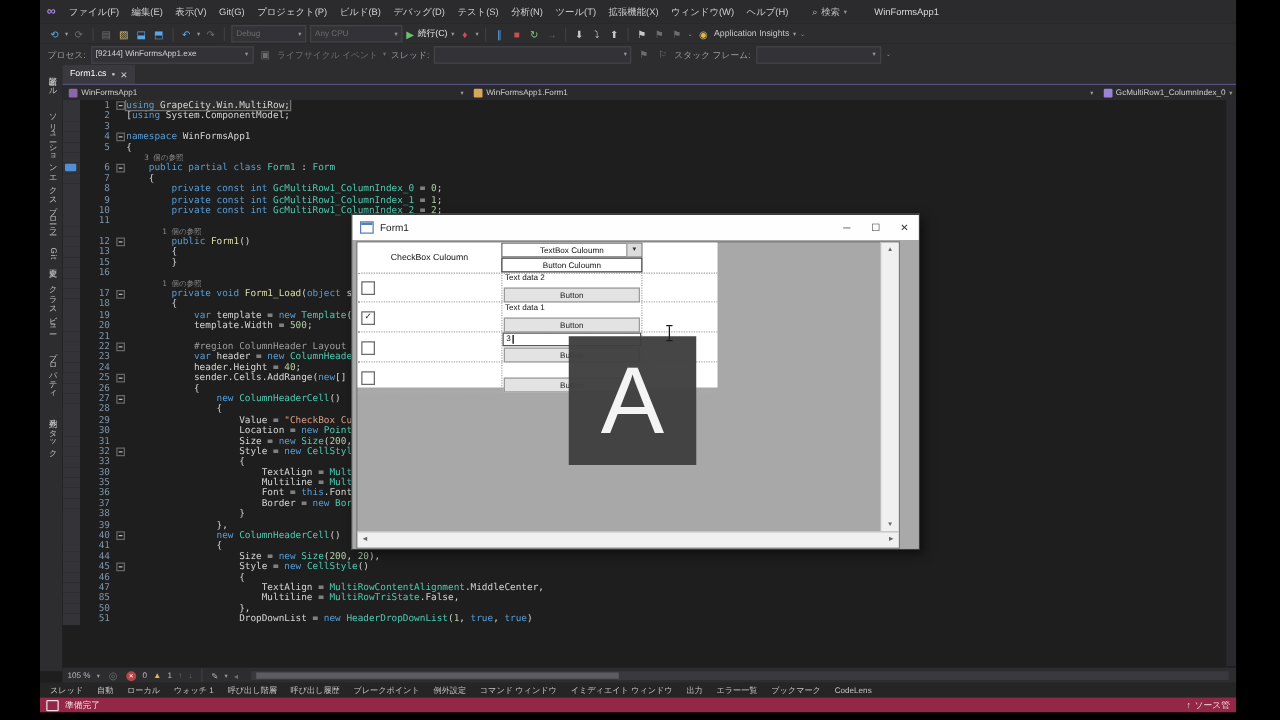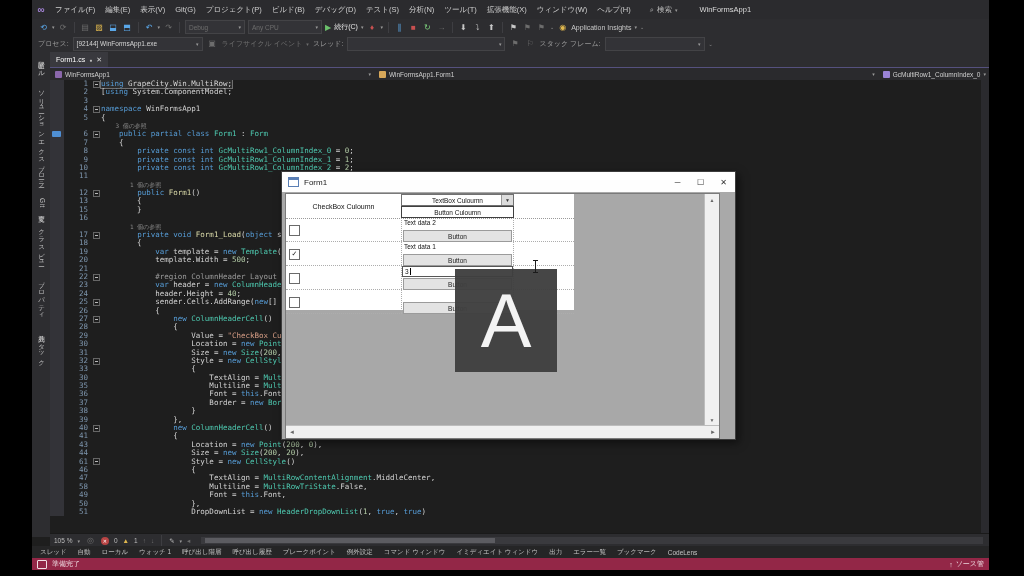"43" div.code-line { html: <div> <span></span> <span>43</span> <span></span> <span><span> Location = </span><span>new</span><span> </span><span>Point</span><span>(</span><span>200</span><span>, </span><span>0</span><span>),</span></span> </div> -> none }
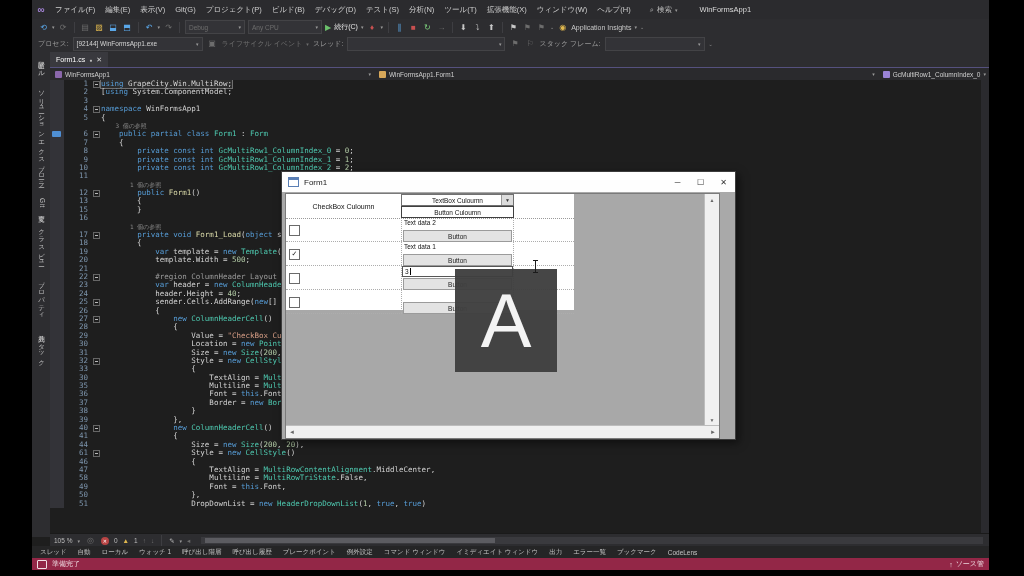"61" span.c-ln { text: 61 -> 45 }
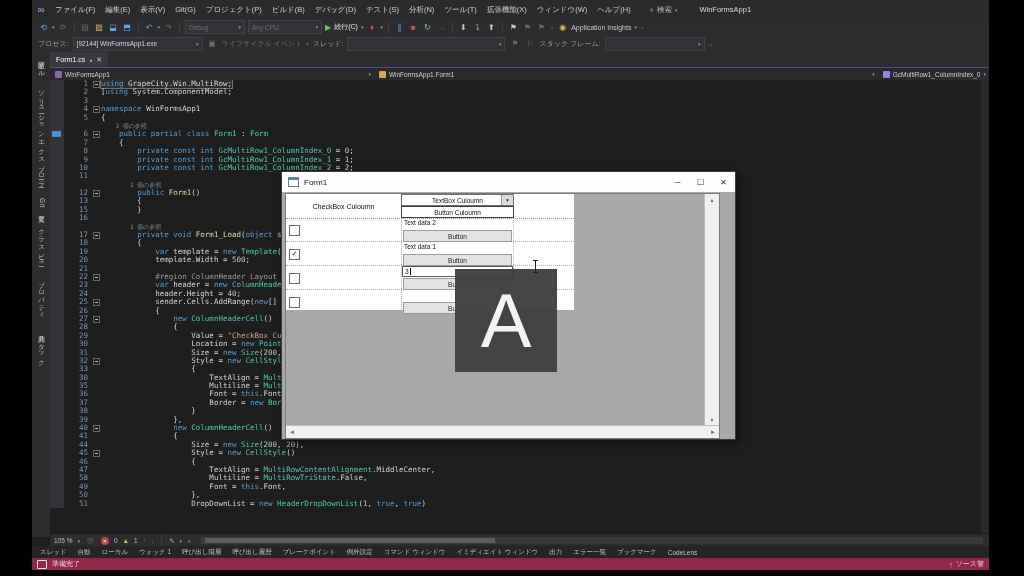"58" span.c-ln { text: 58 -> 85 }
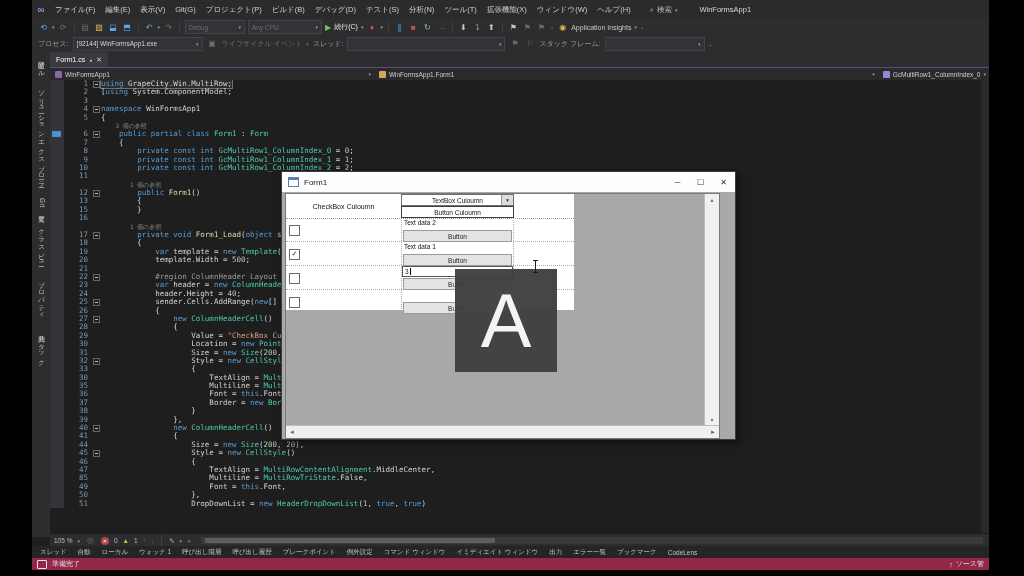"49" div.code-line { html: <div> <span></span> <span>49</span> <span></span> <span><span> Font = </span><span>this</span><span>.Font,</span></span> </div> -> none }
